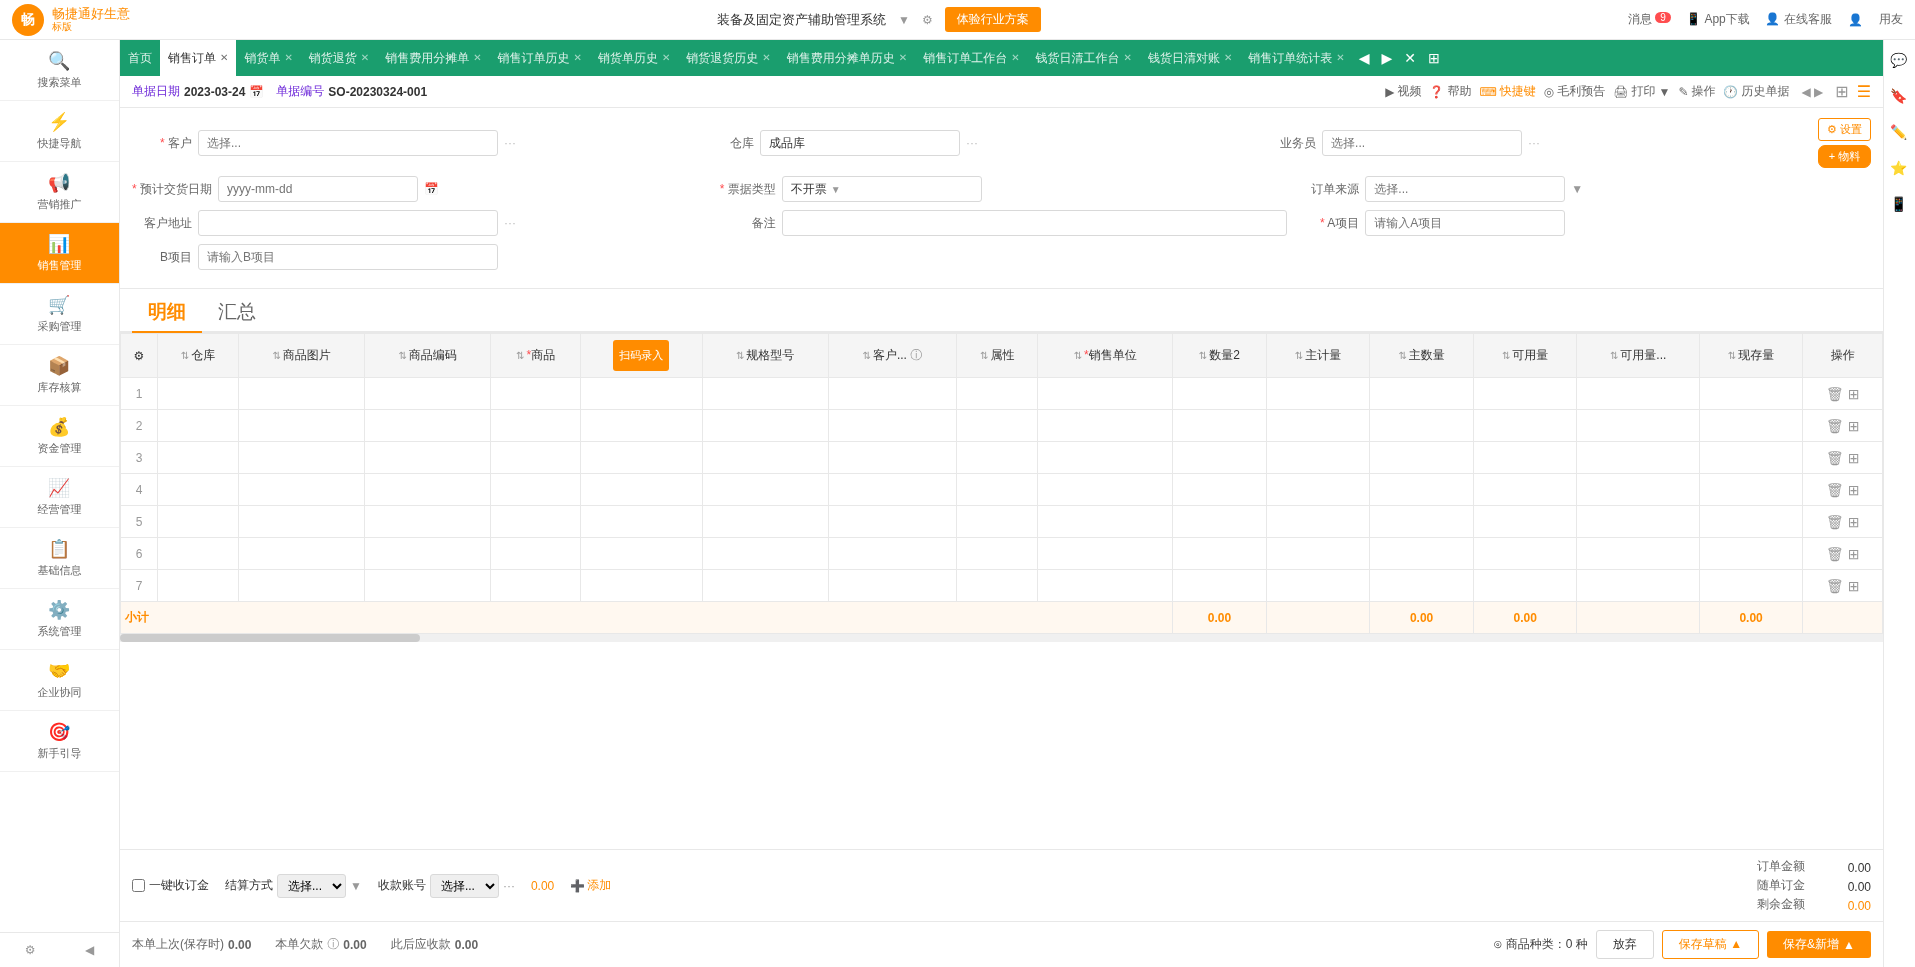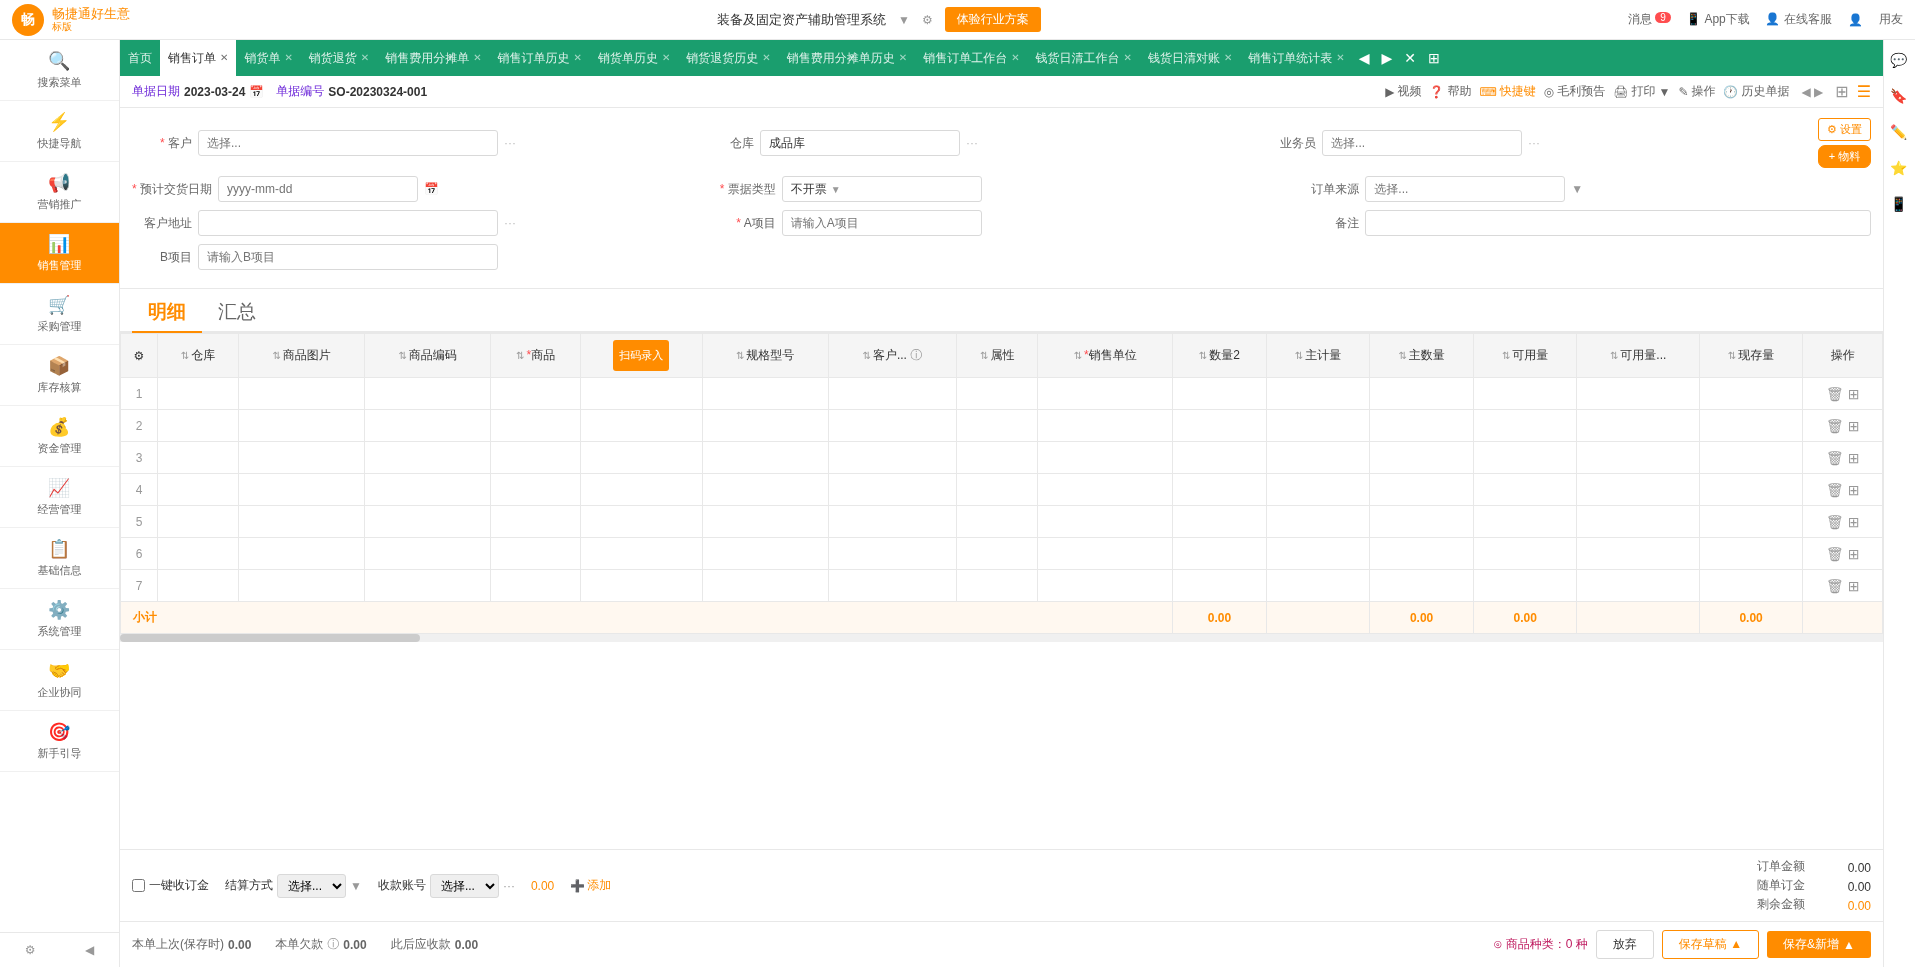"A项目" div.field-group { order: before "备注" -> after "备注" }
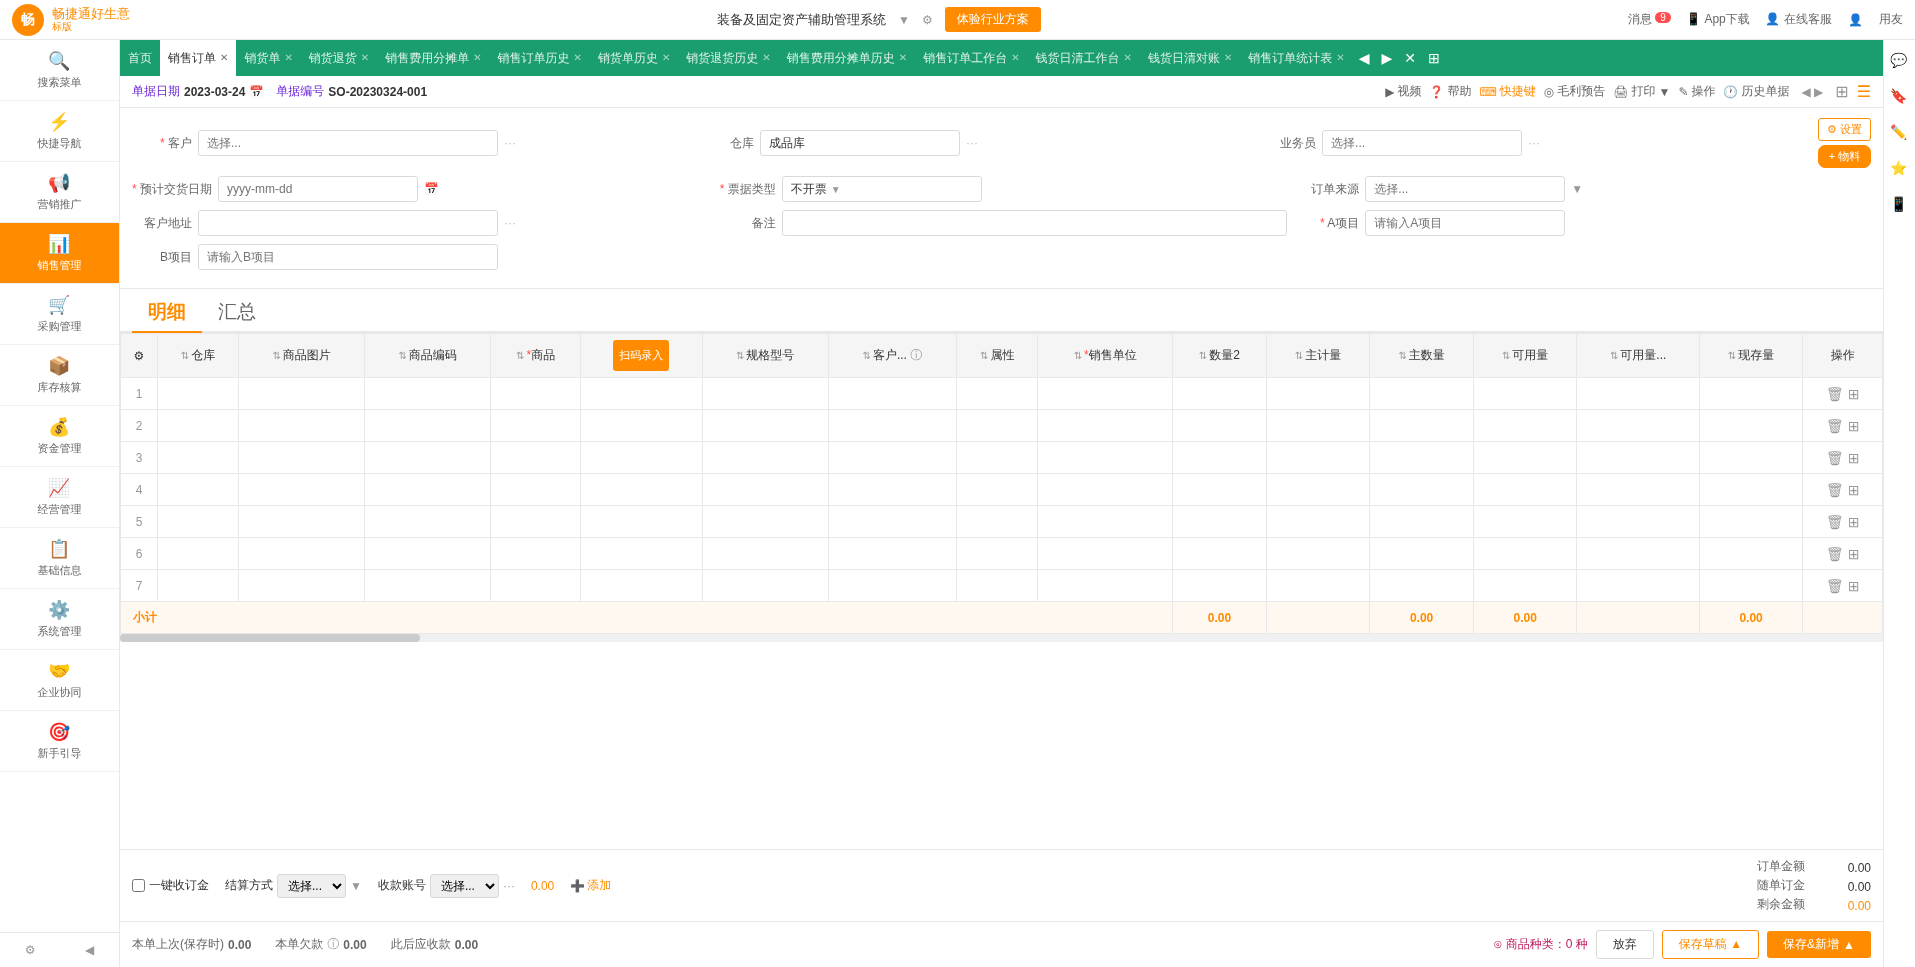"小计" td { padding-left: 12px -> 4px }
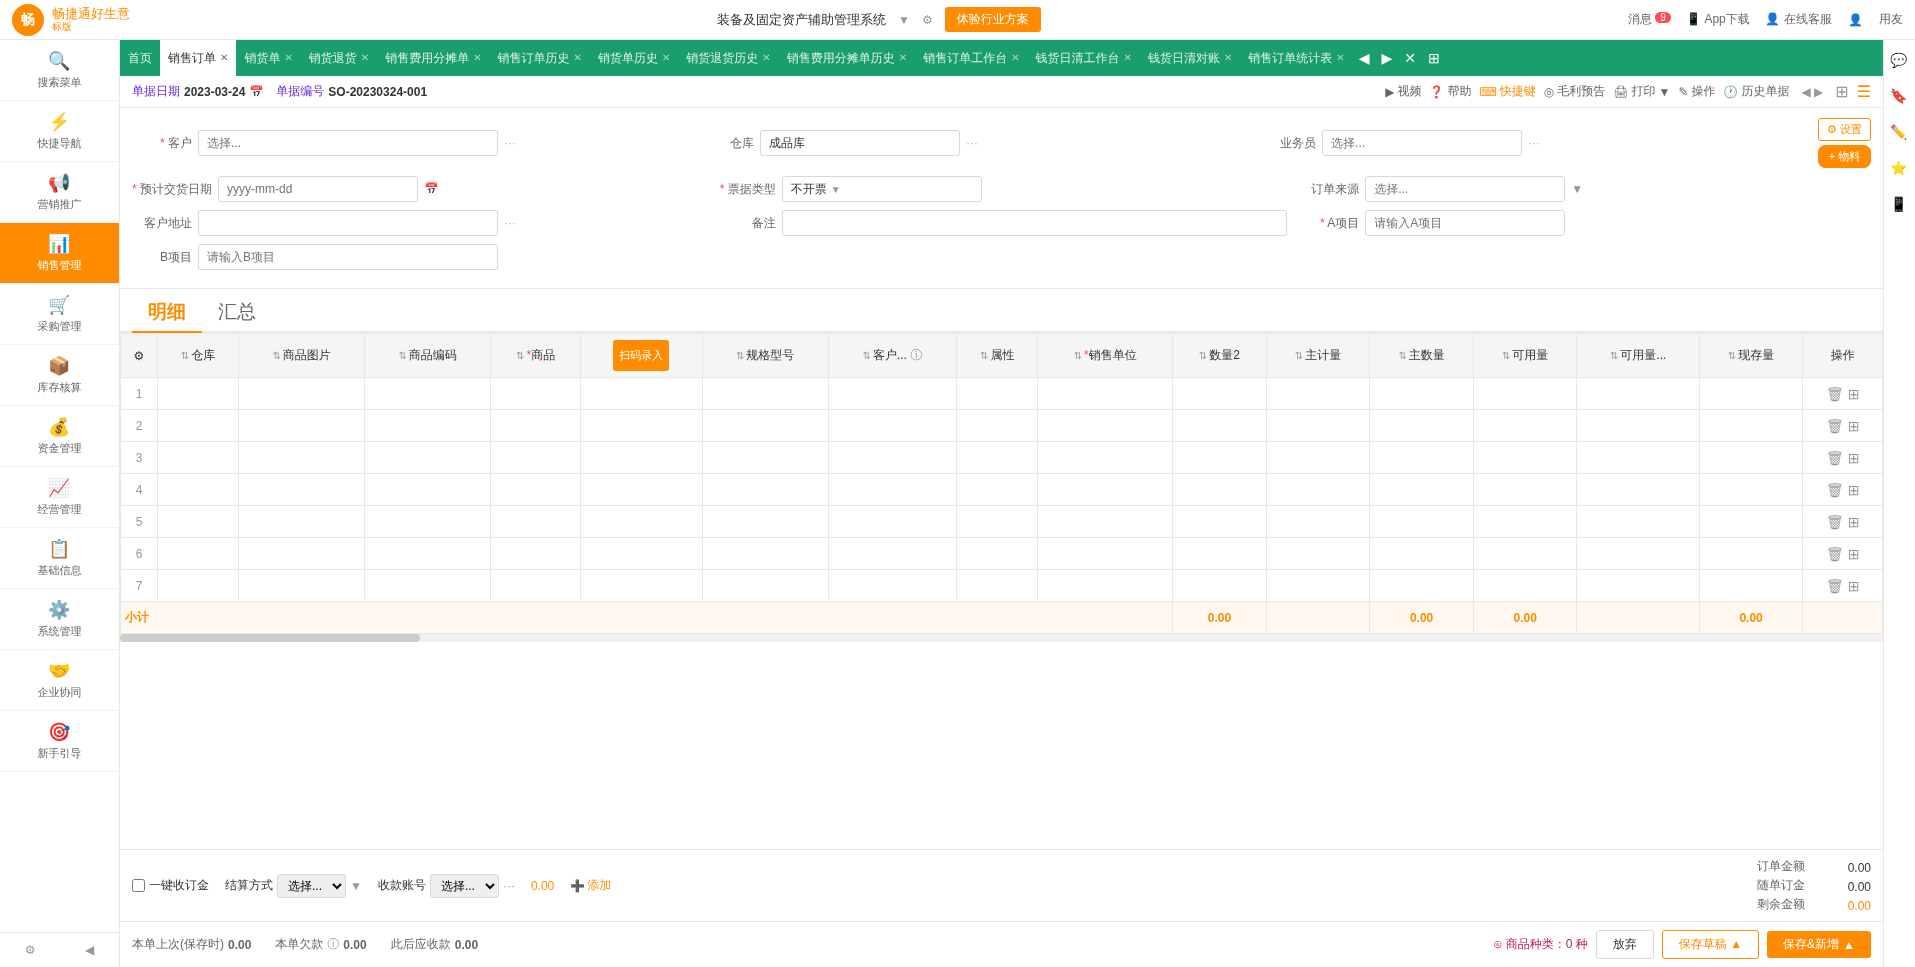"⊙ 商品种类：0 种" .footer-sku { color: #be185d -> #404040 }
